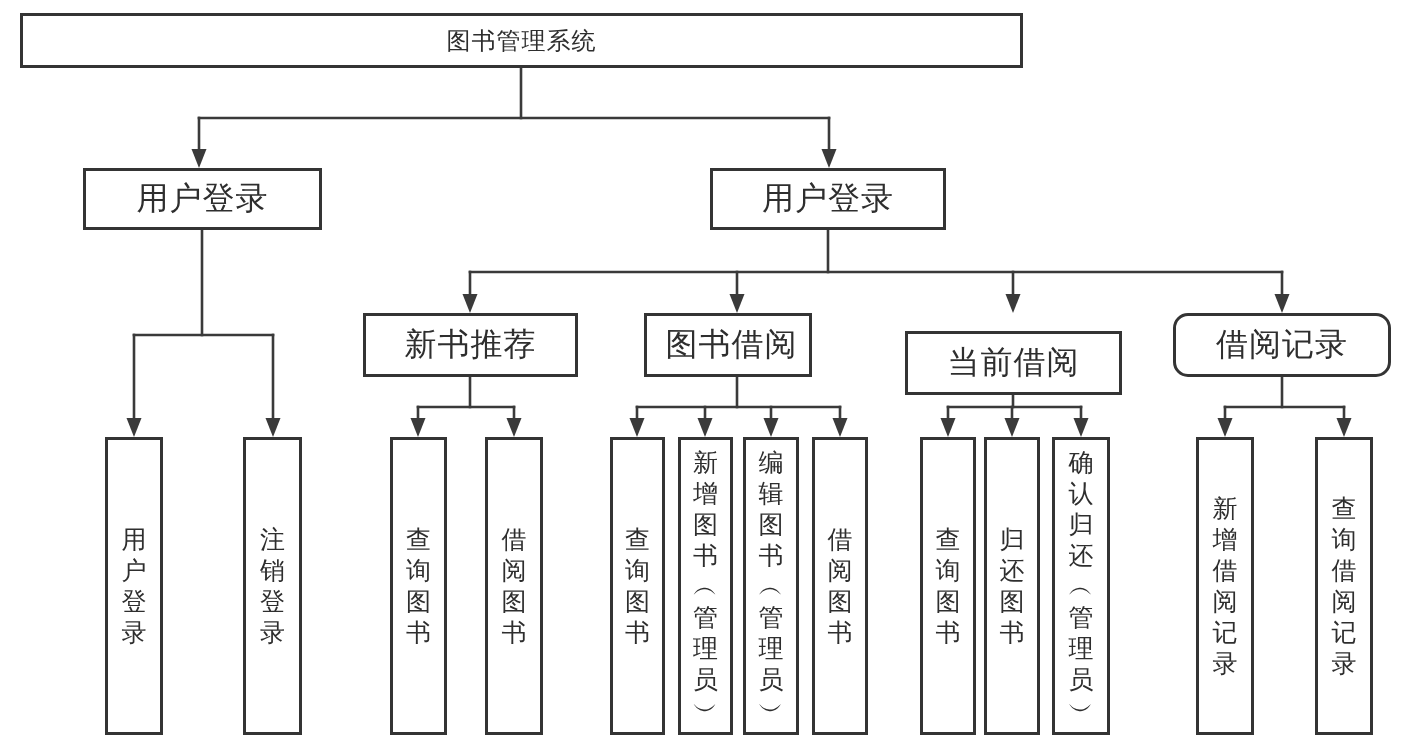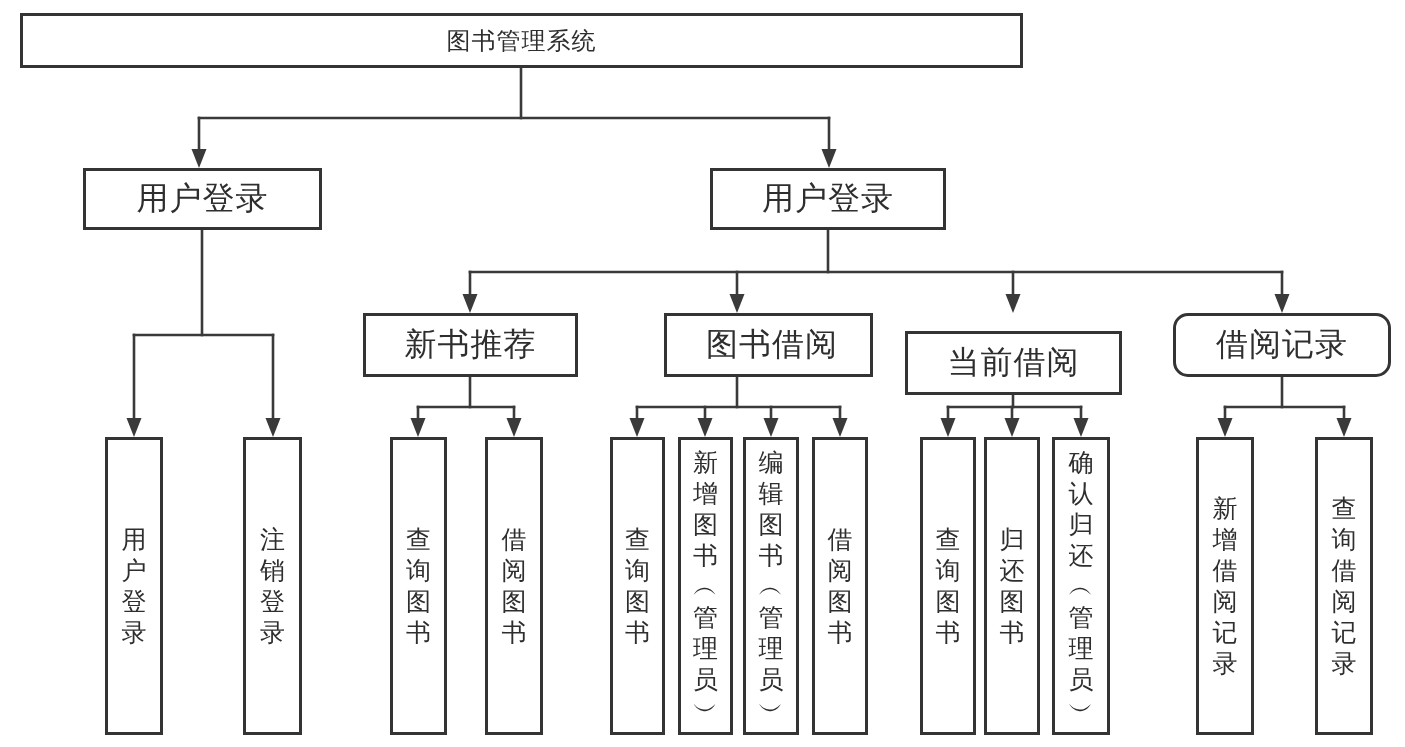"图书借阅" div.node { left: 664px -> 644px; width: 209px -> 168px }
